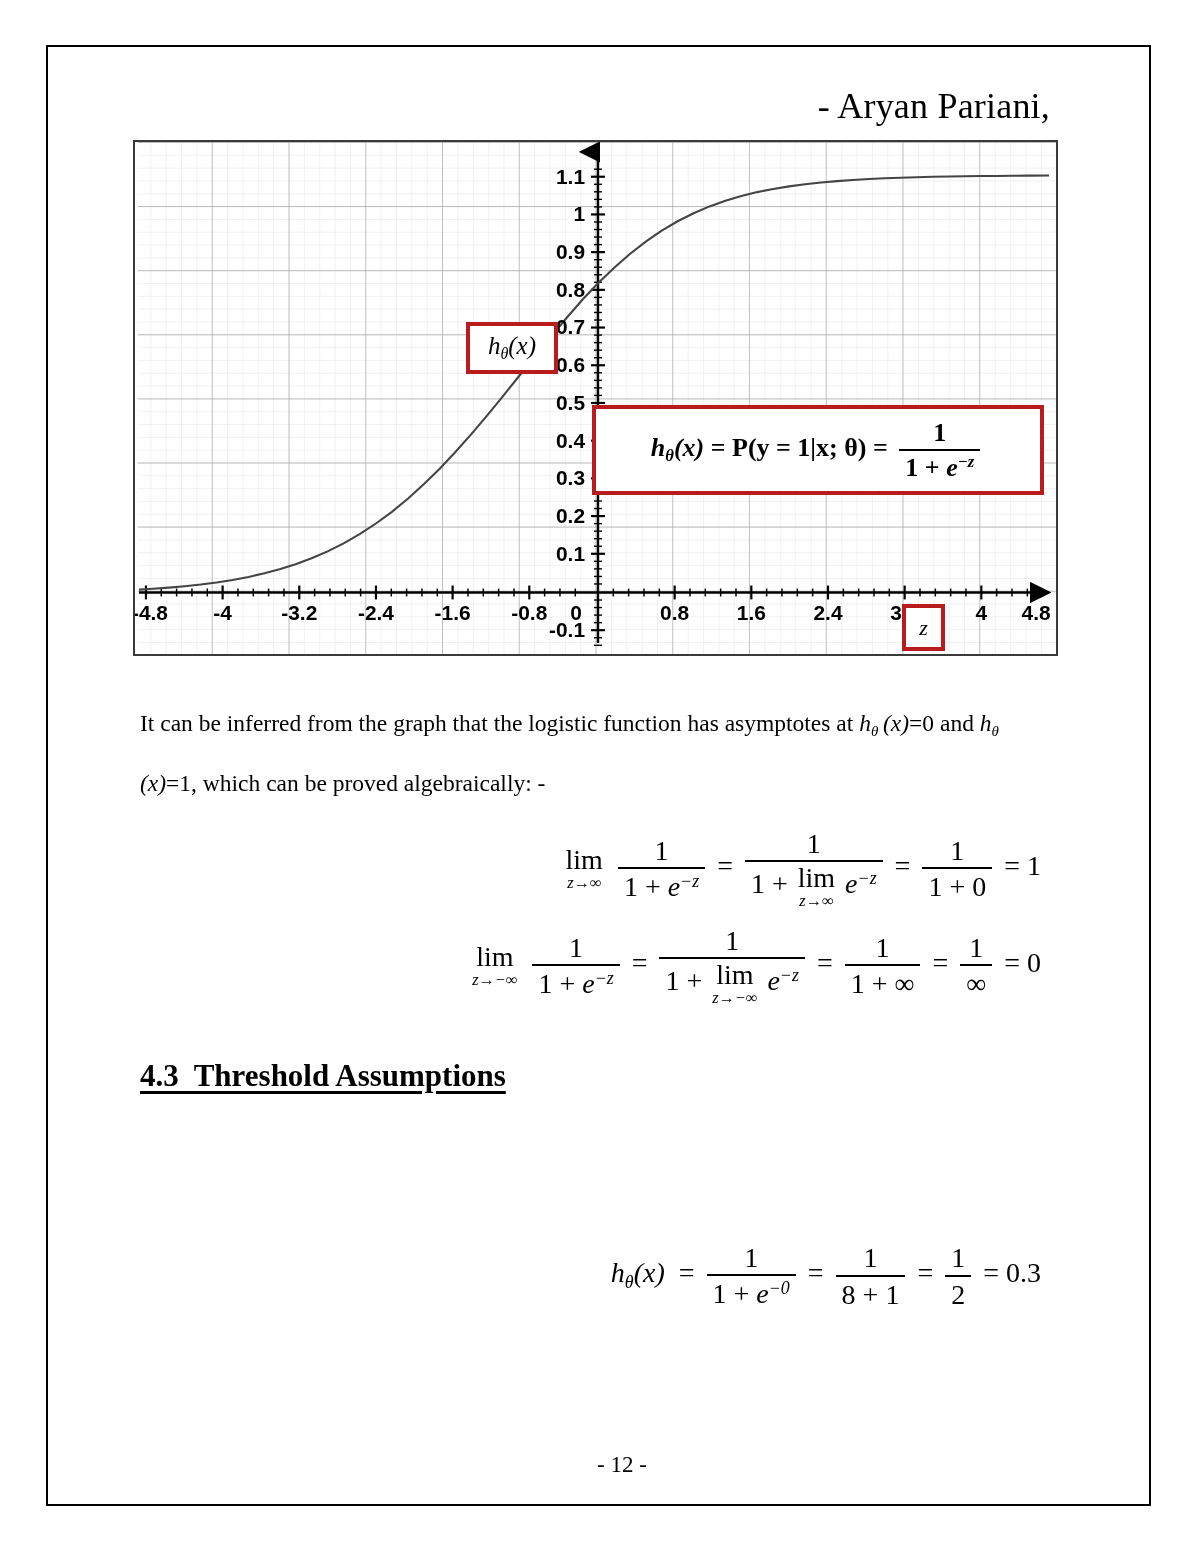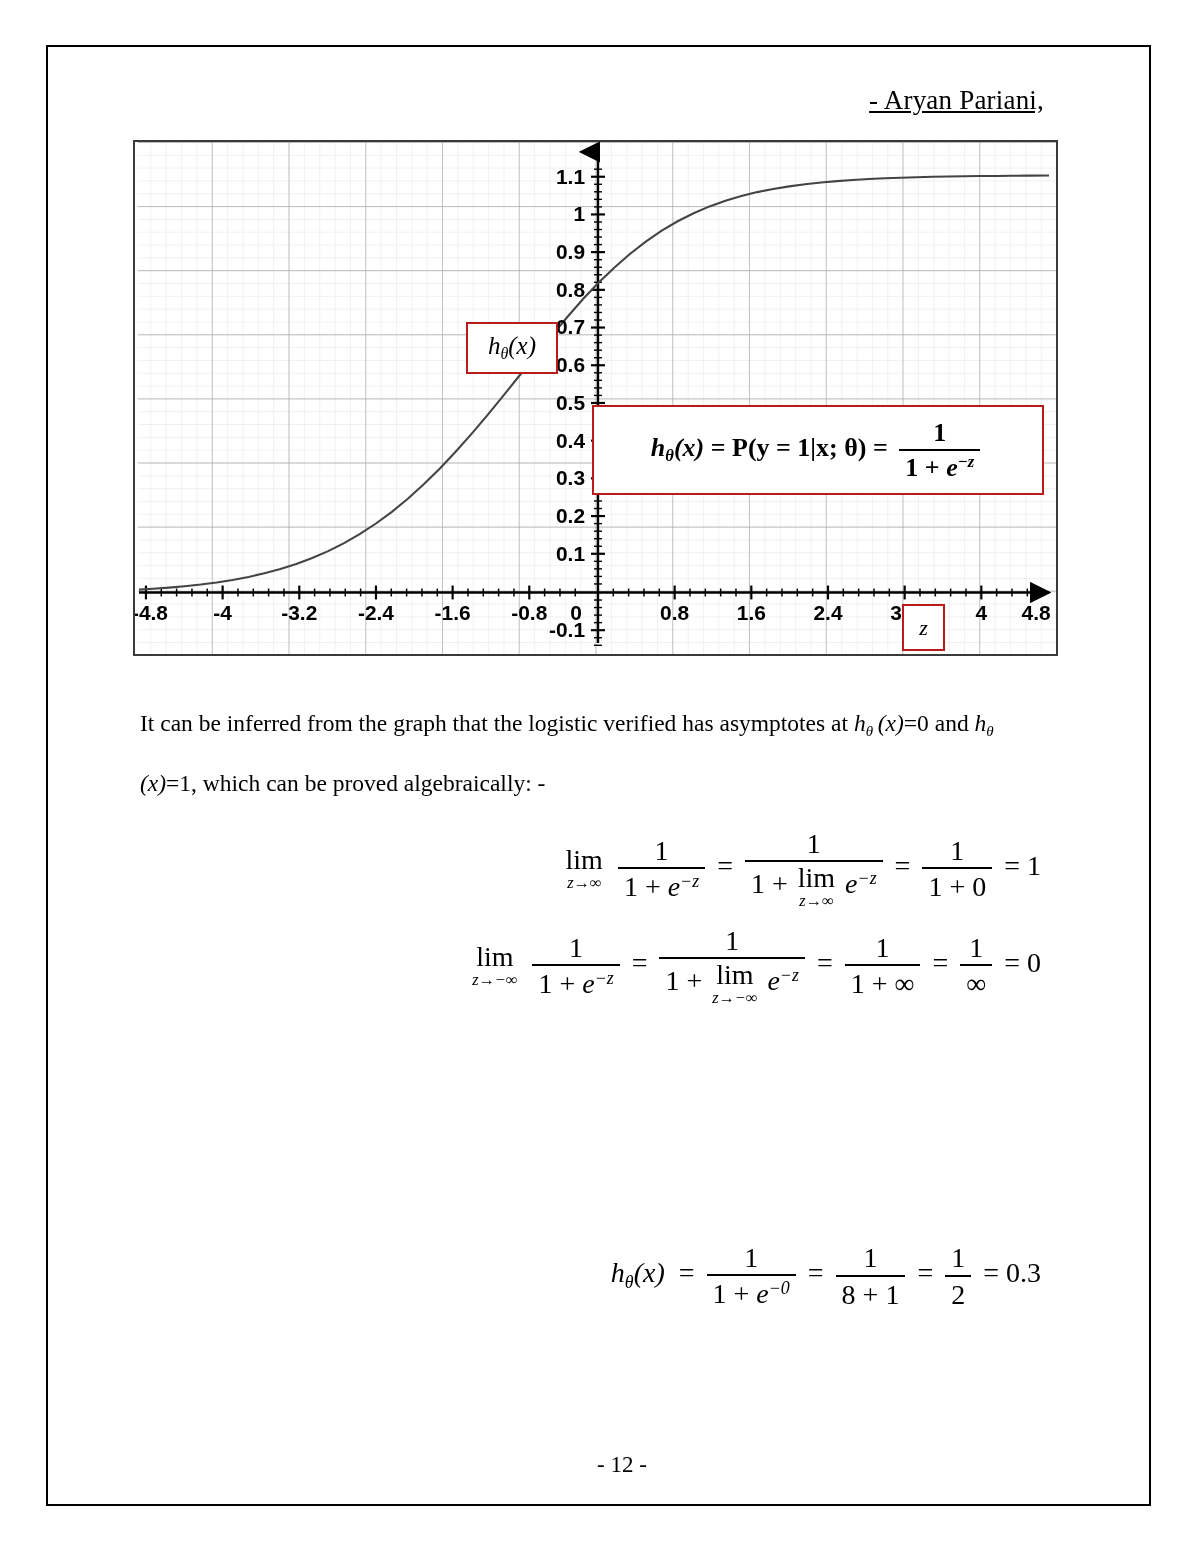"- Aryan Pariani," .author-line { font-size: 27px -> 36px; right: 156px -> 150px; text-decoration: underline -> none }
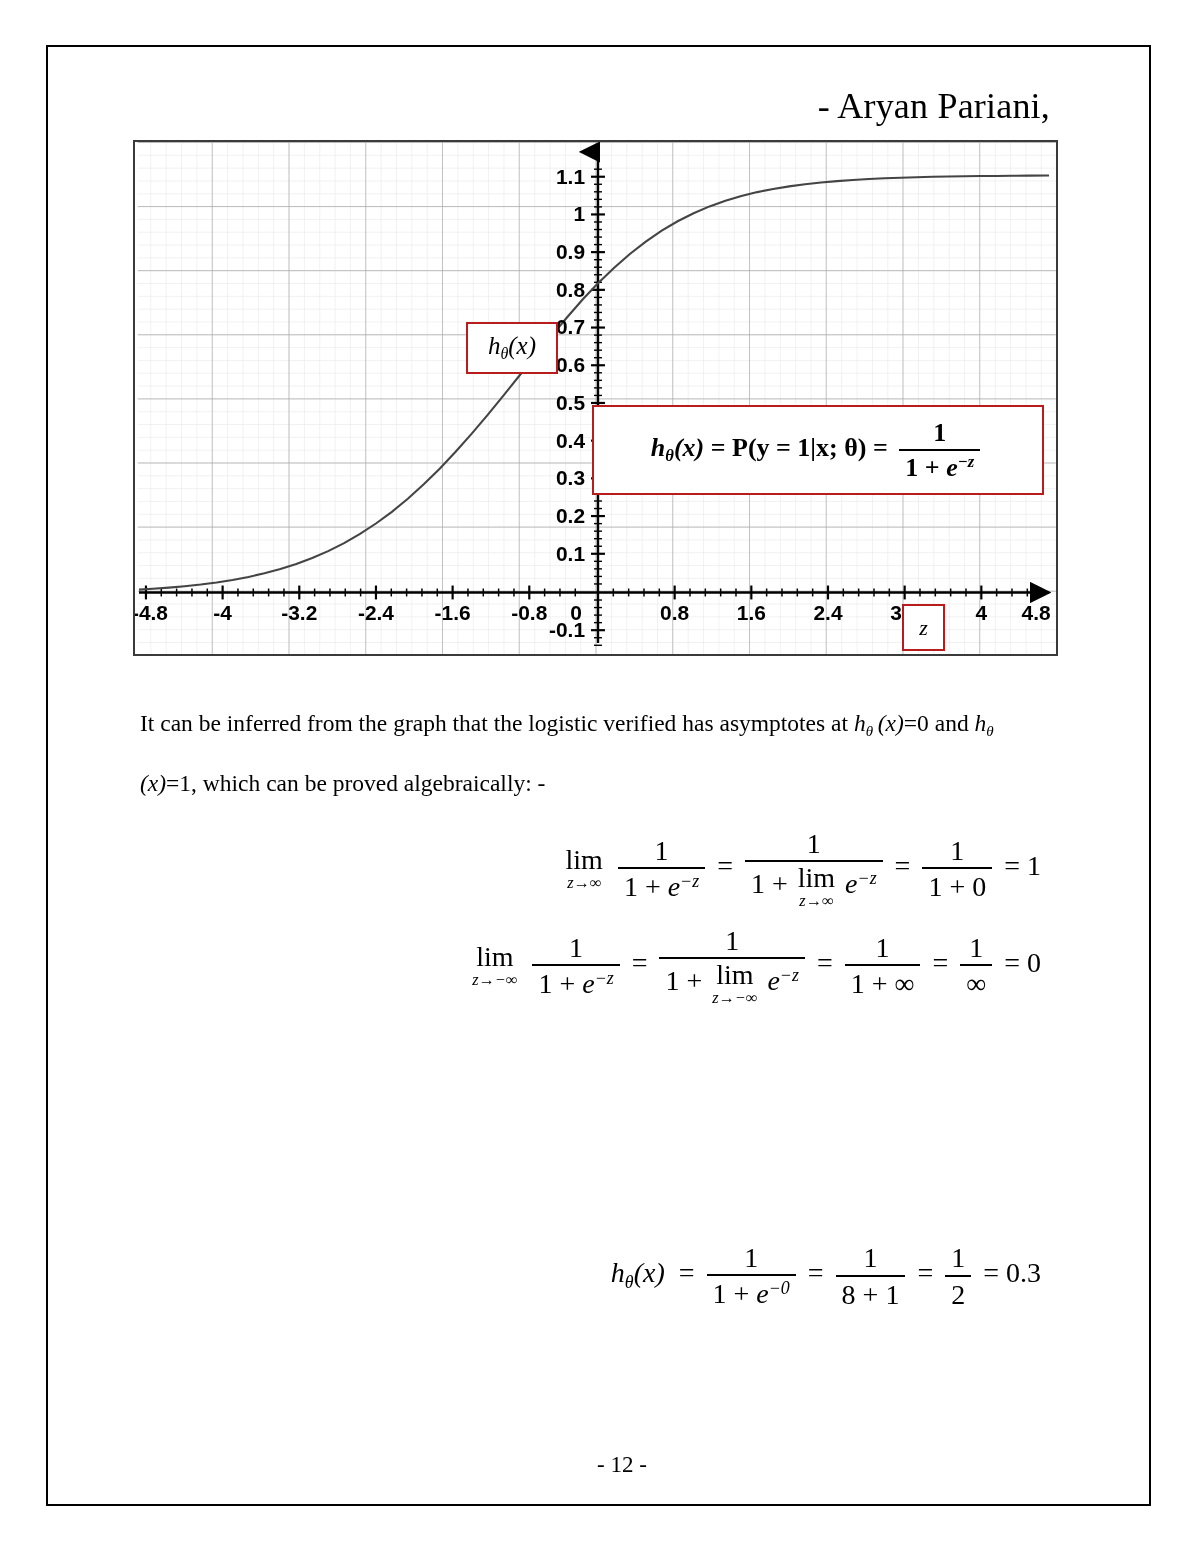"hθ(x)" .box-label { border: 2px solid #b91c1c -> 4px solid #b91c1c }
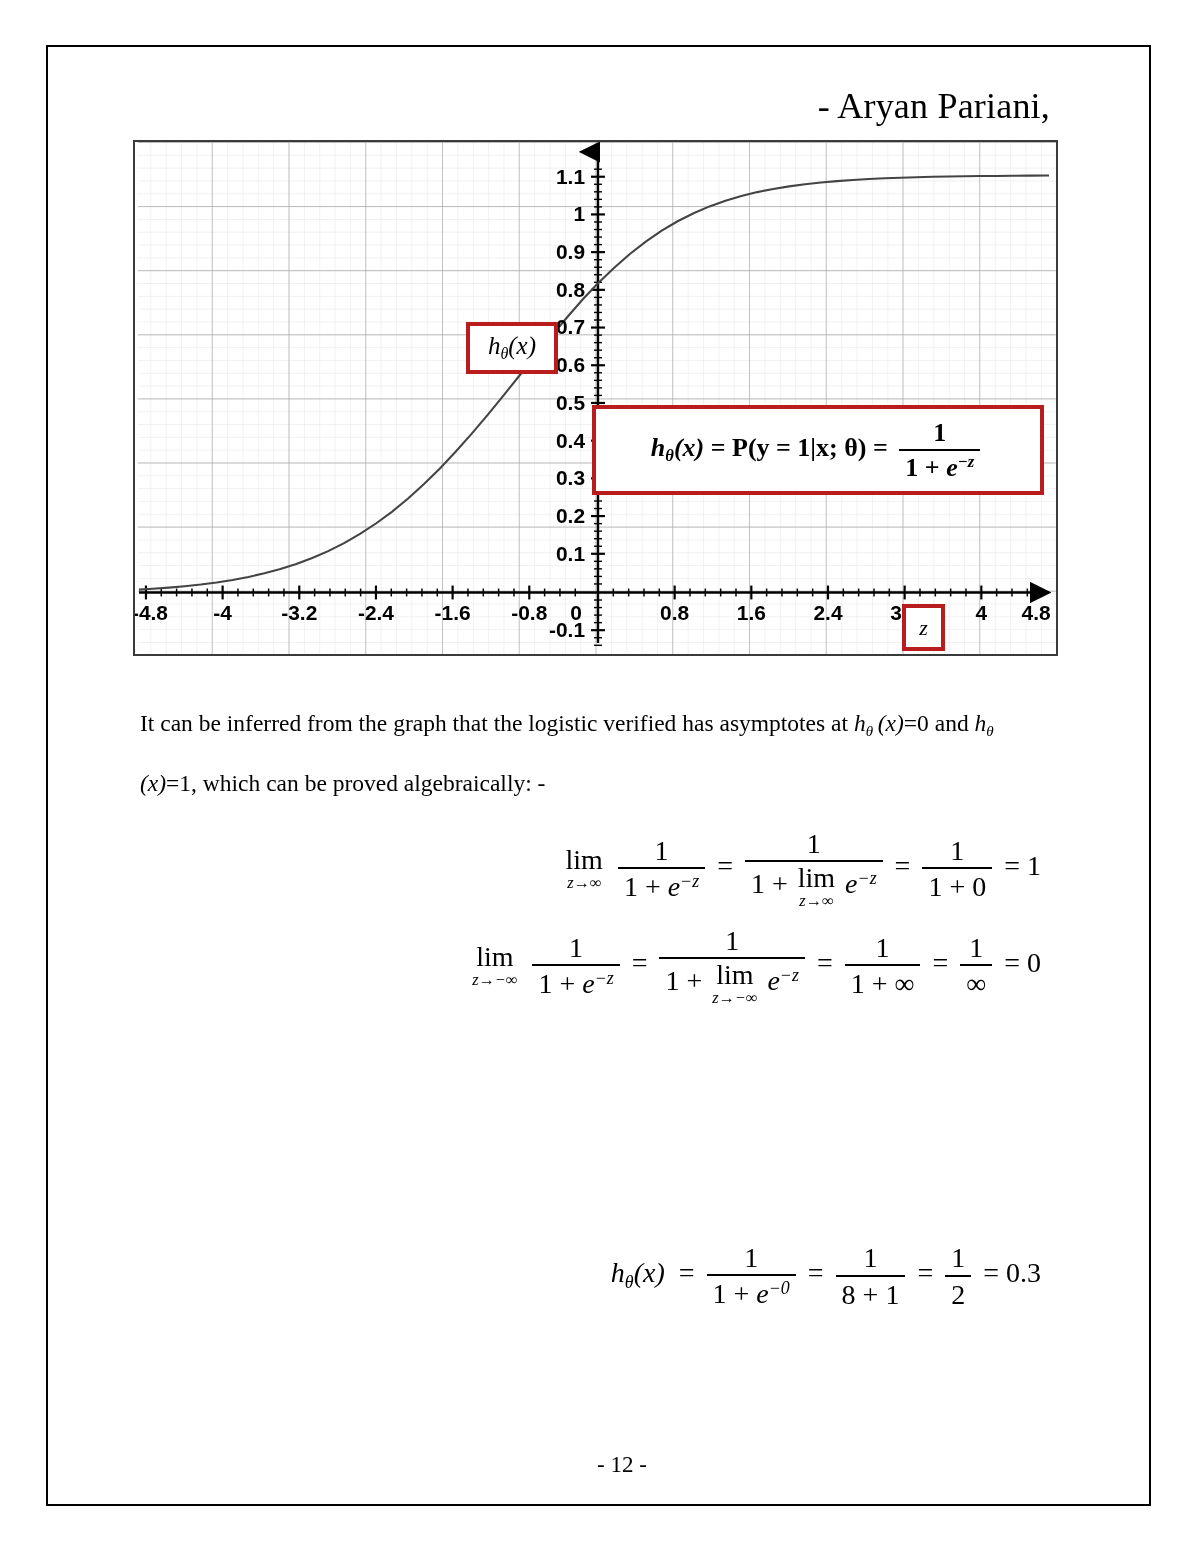"It can be inferred from" span { text: verified -> function }
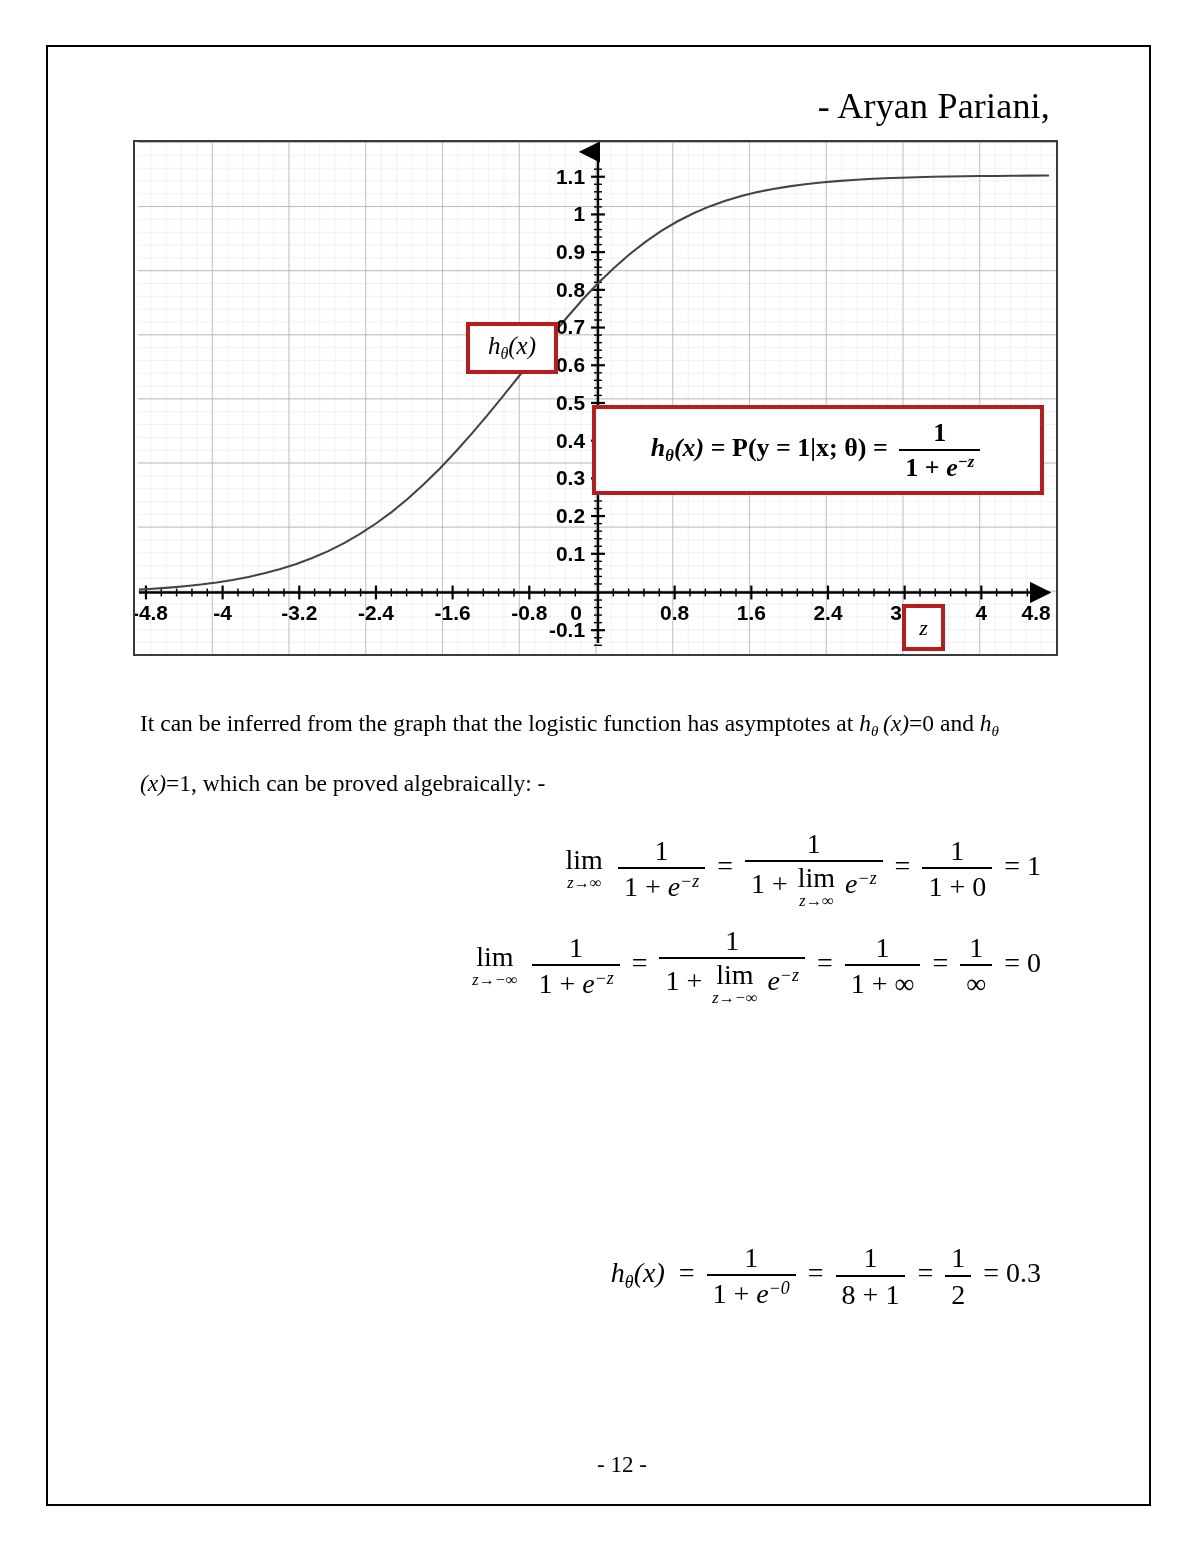"4.3 Threshold Assumptions" div.heading { html: none -> <div>4.3 Threshold Assumptions</div> }
